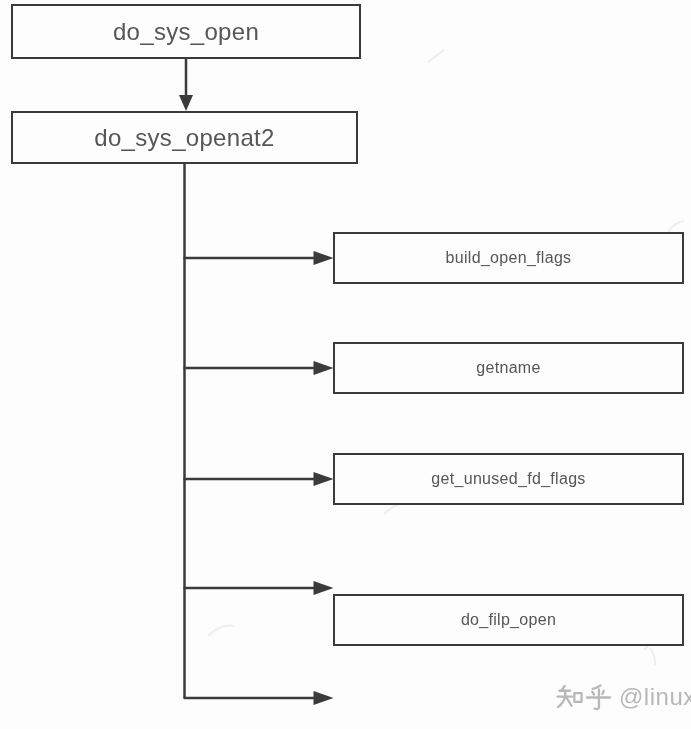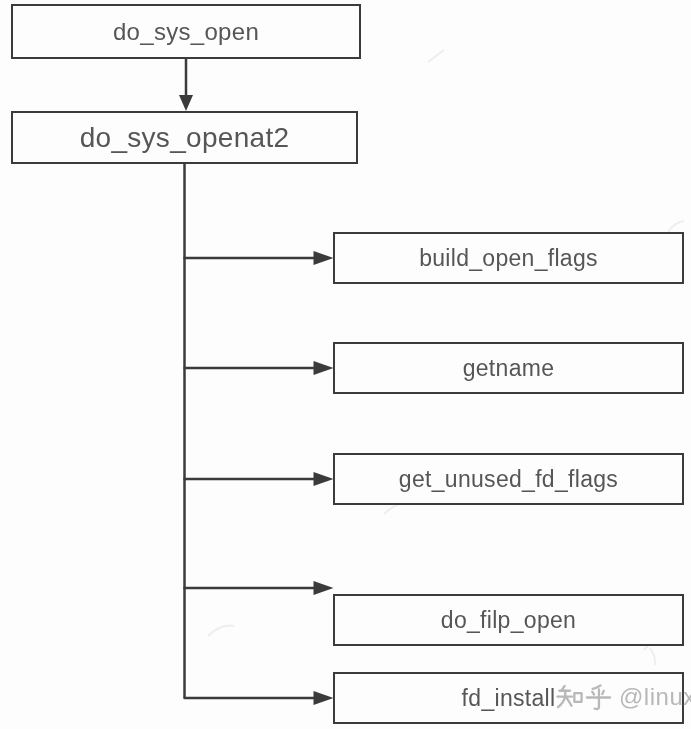"do_sys_openat2" .node-openat2 { font-size: 28px -> 24px }
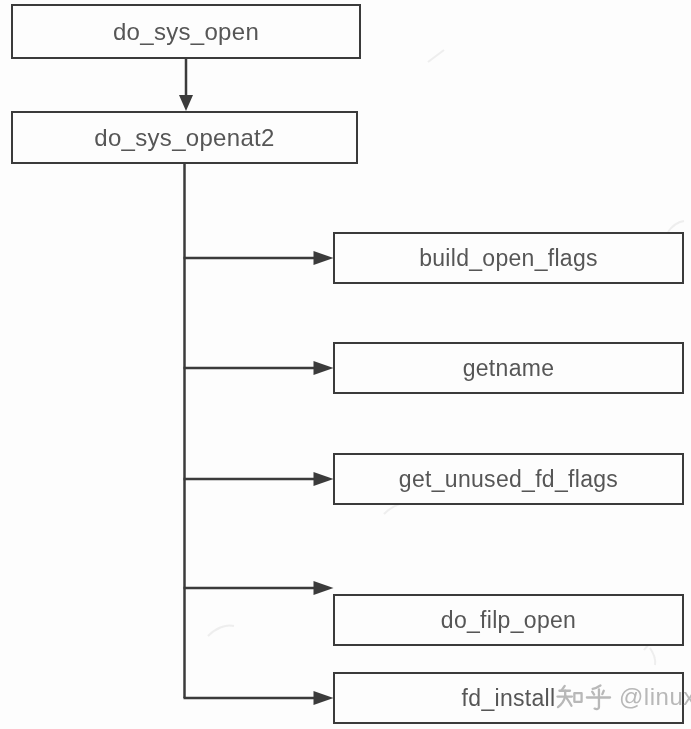"build_open_flags" .node-child { font-size: 23px -> 16px }
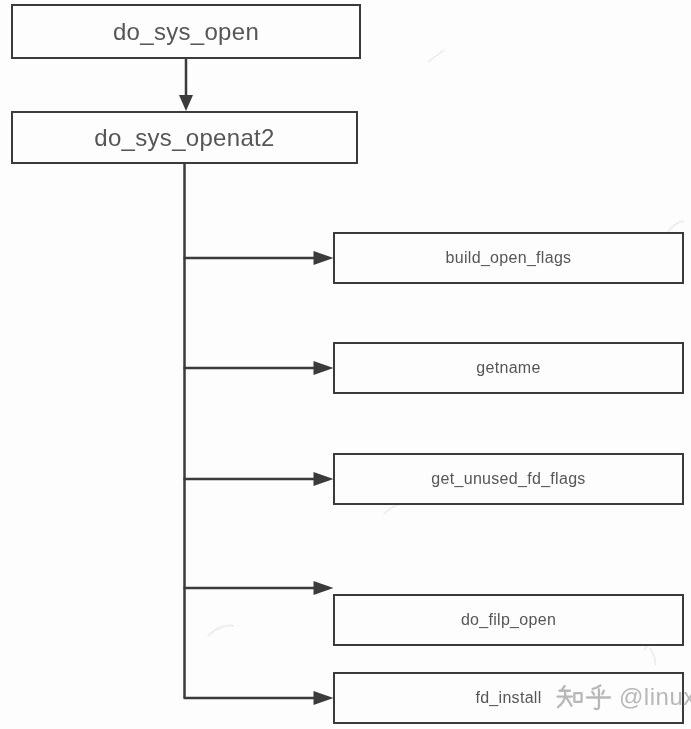"fd_install" div.node { html: <div> <span>fd_install</span> </div> -> none }
